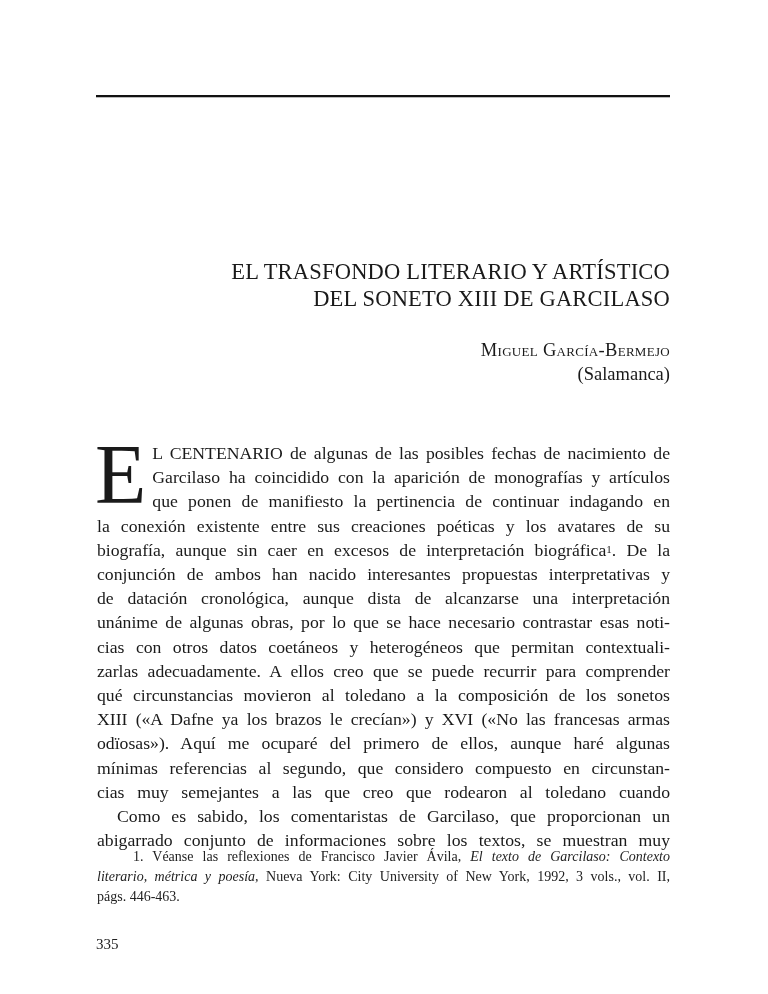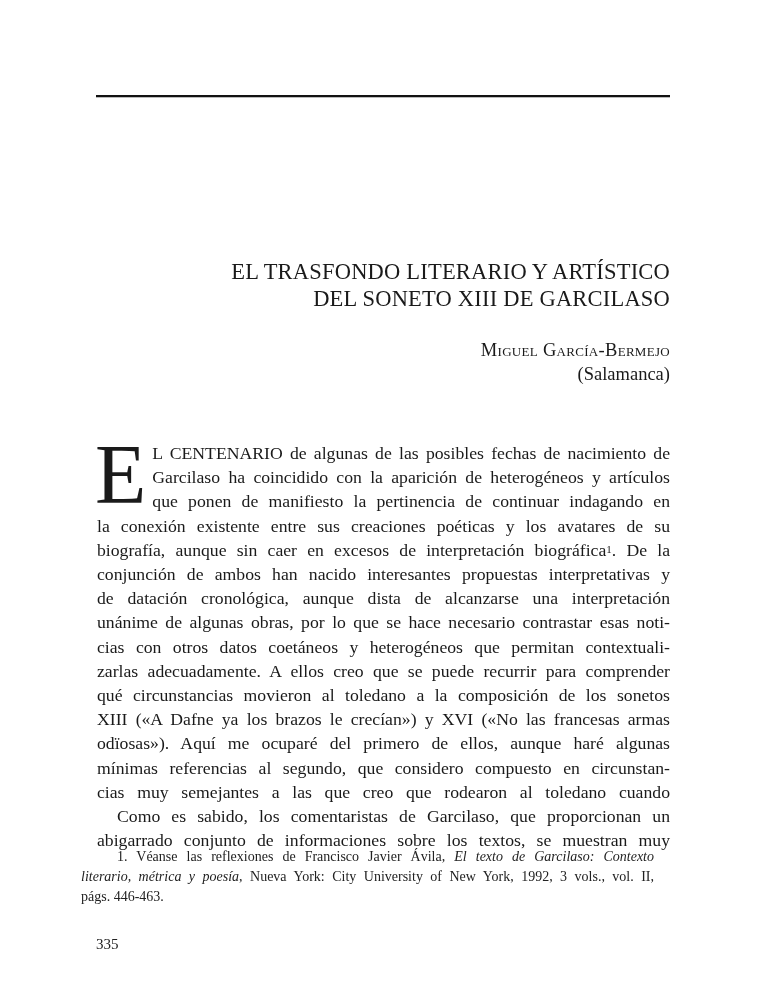"Garcilaso ha coincidido con la" span.line { text: heterogéneos -> monografías }
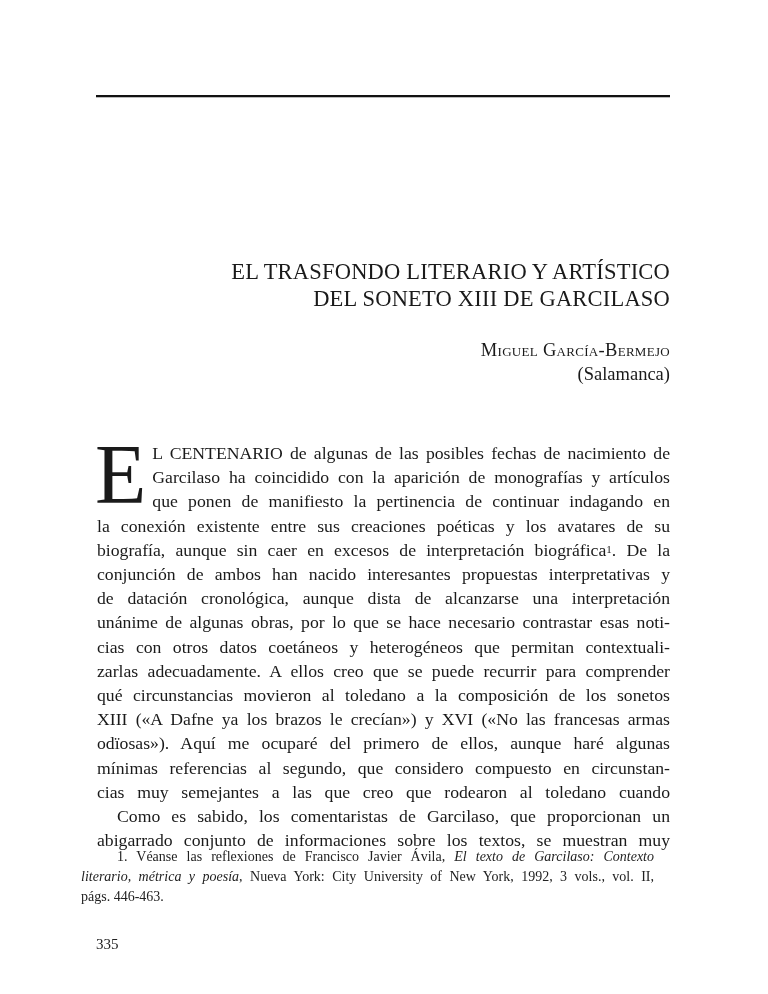"1. Véanse las reflexiones de" .footnote { left: 81px -> 97px }
